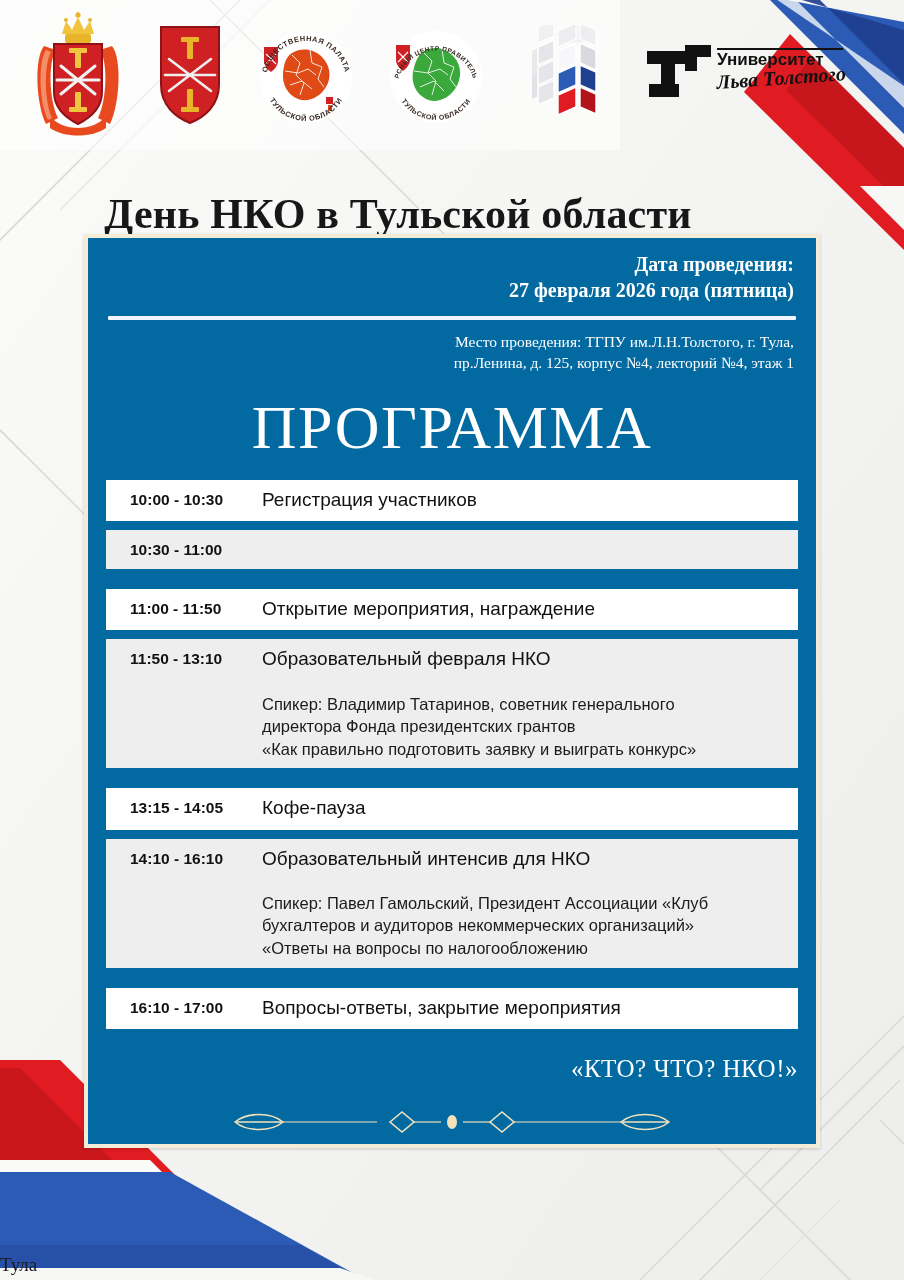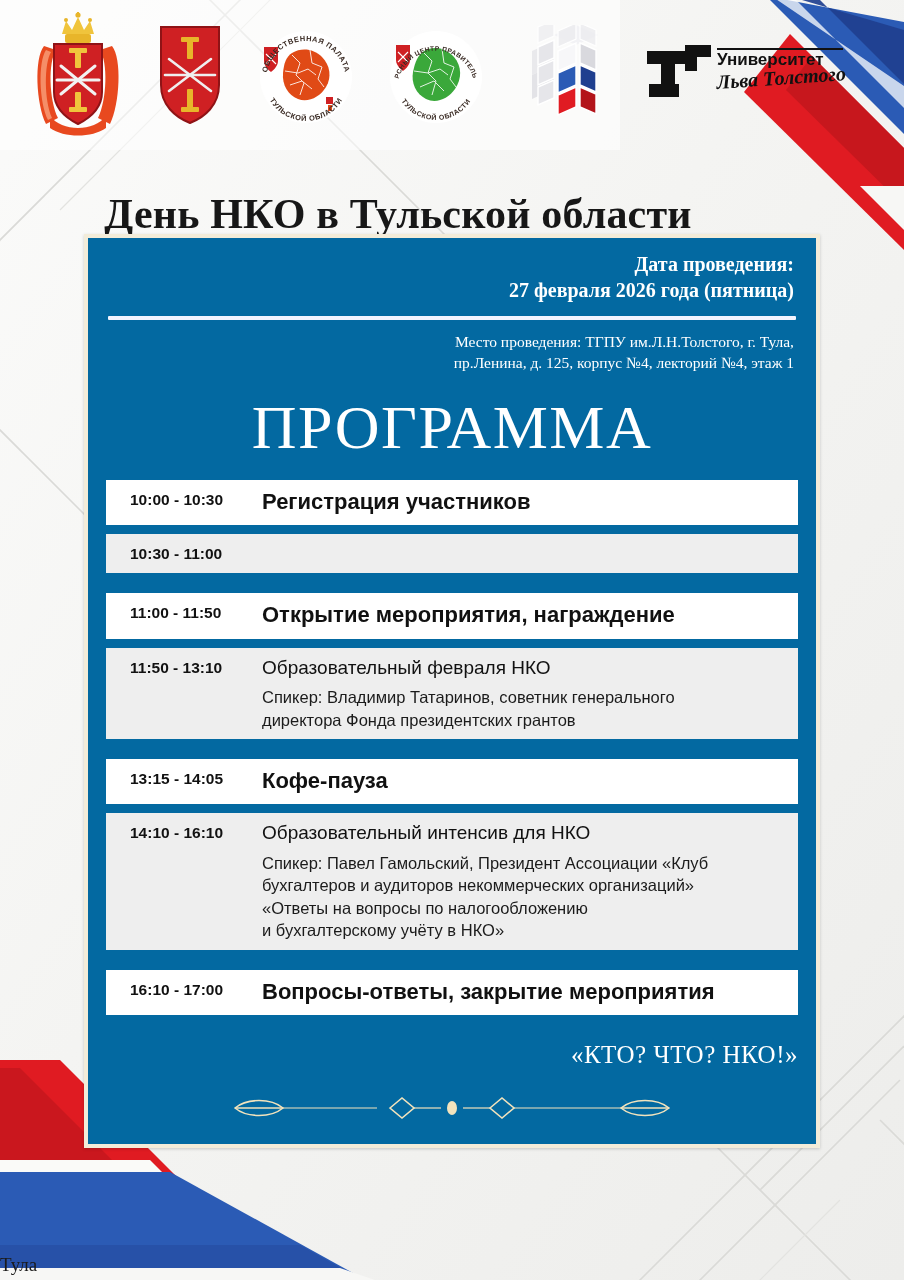"Регистрация участников" .row.head .c-main { font-size: 22px -> 19px; font-weight: 700 -> 400 }
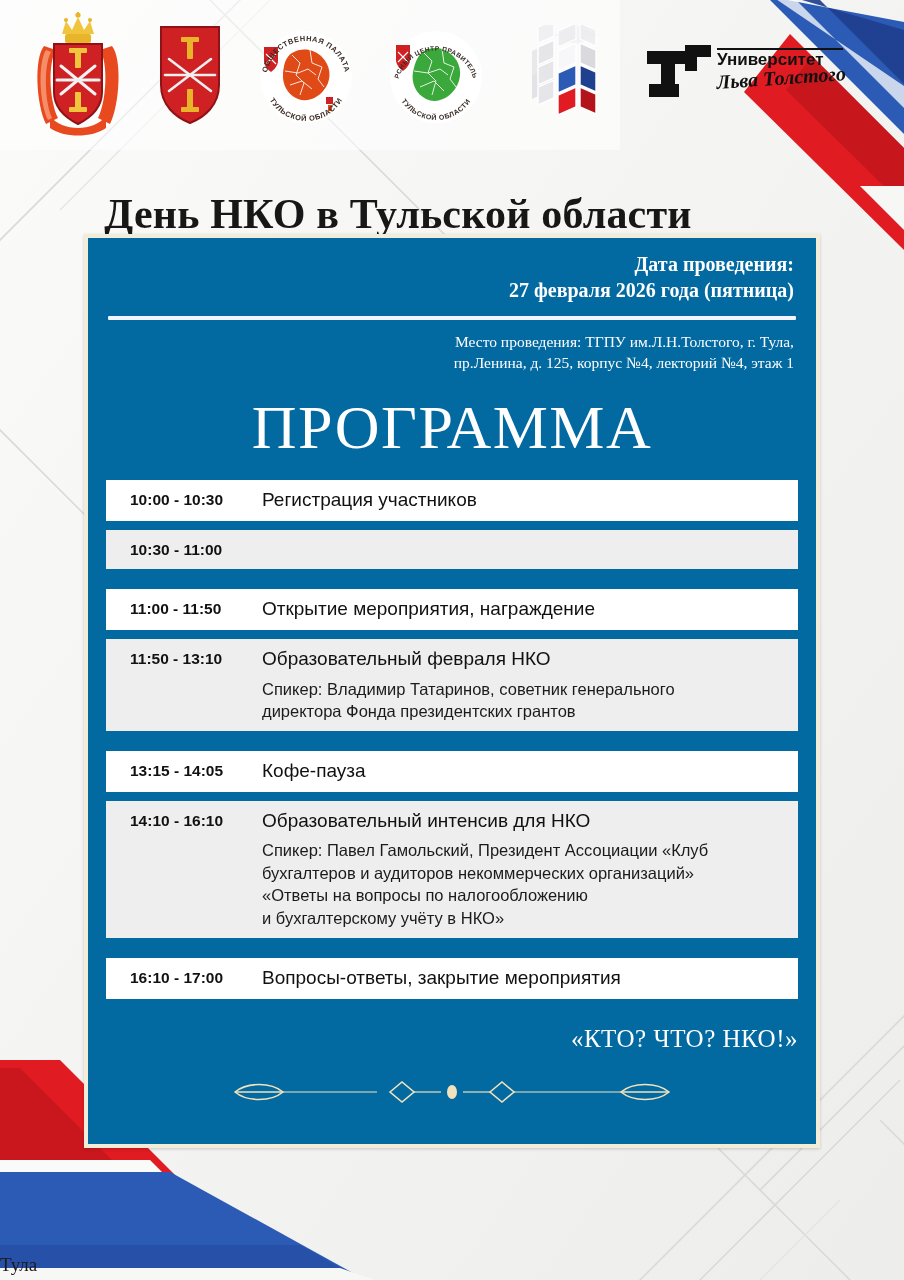"Спикер: Владимир Татаринов, советник" .c-sub { margin-top: 5px -> 20px }
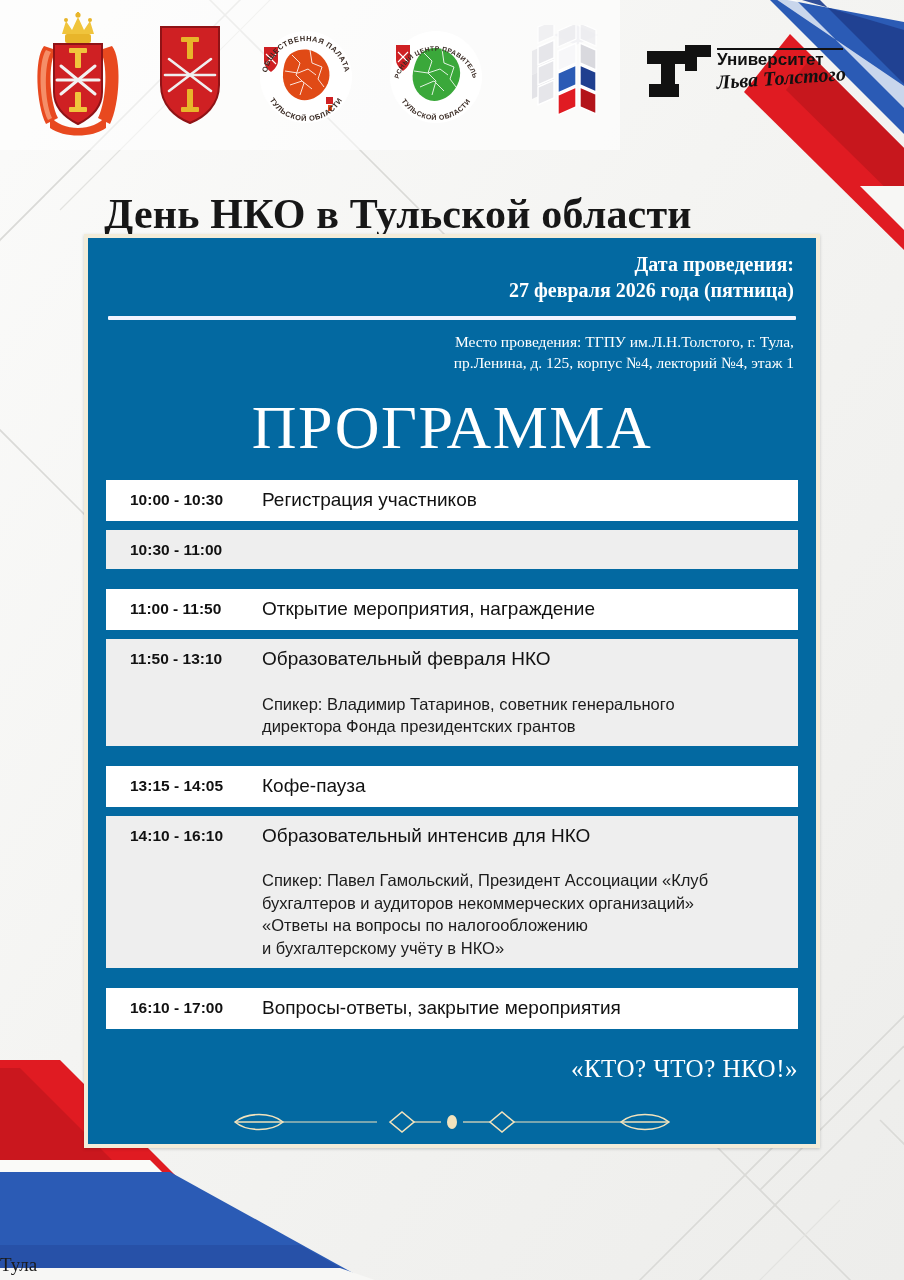"«Как правильно подготовить заявку и" div { html: none -> <div>«Как правильно подготовить заявку и выиграть конкурс»</div> }
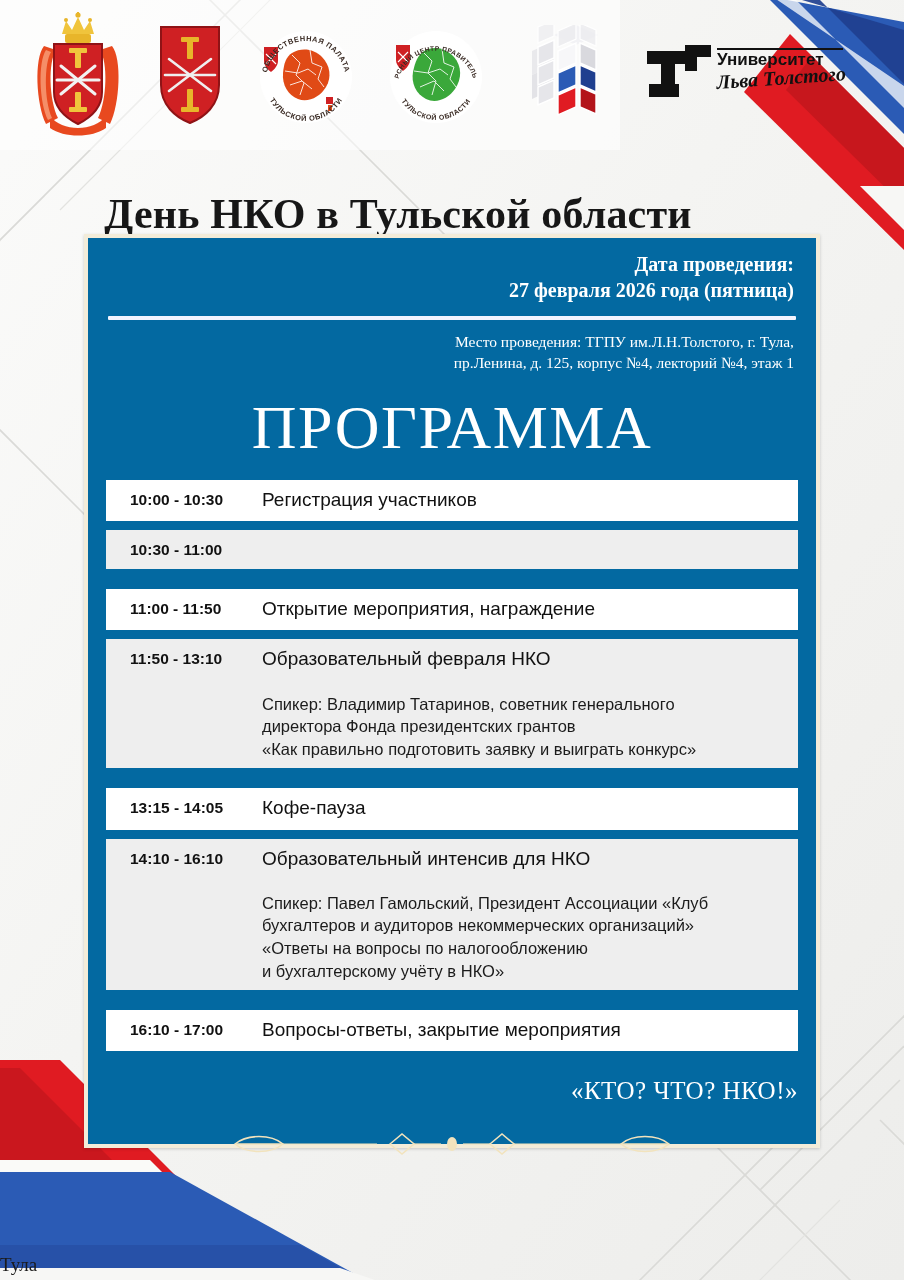"и бухгалтерскому учёту в НКО»" div { html: <div>и бухгалтерскому учёту в НКО»</div> -> none }
